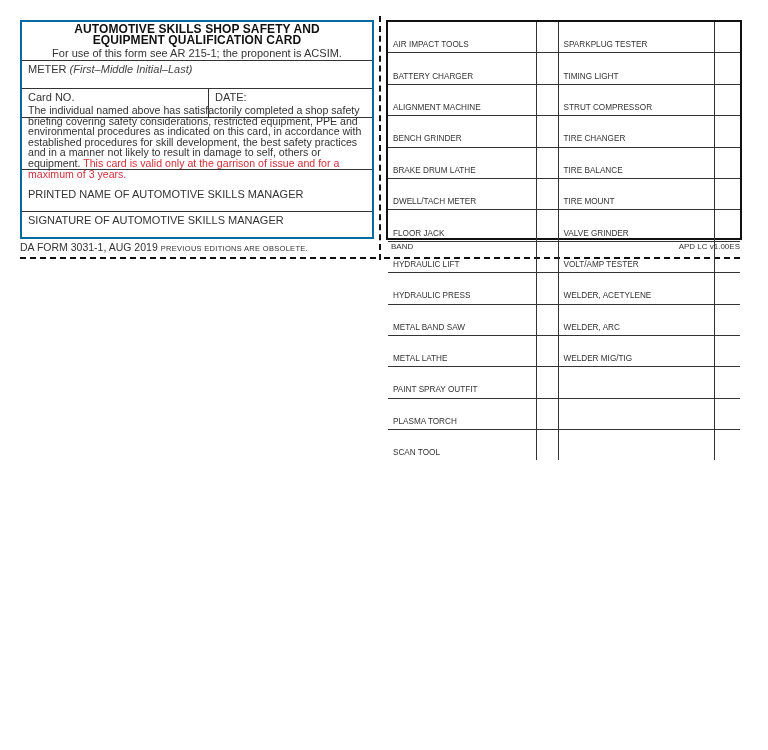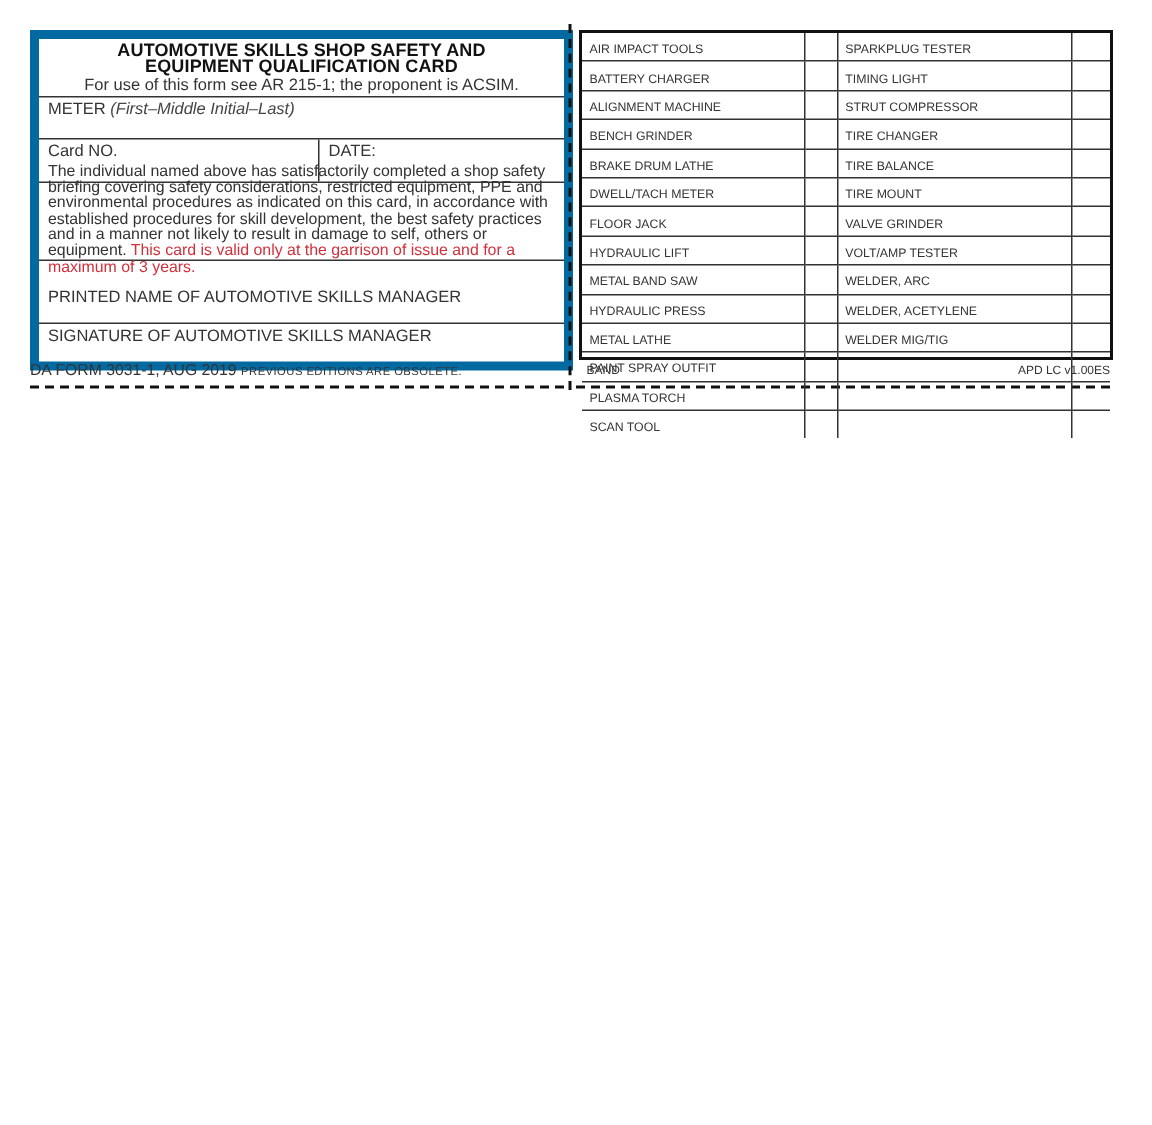"AUTOMOTIVE SKILLS SHOP SAFETY AND" .front-card { border: 6px solid #0369a1 -> 2px solid #0369a1 }
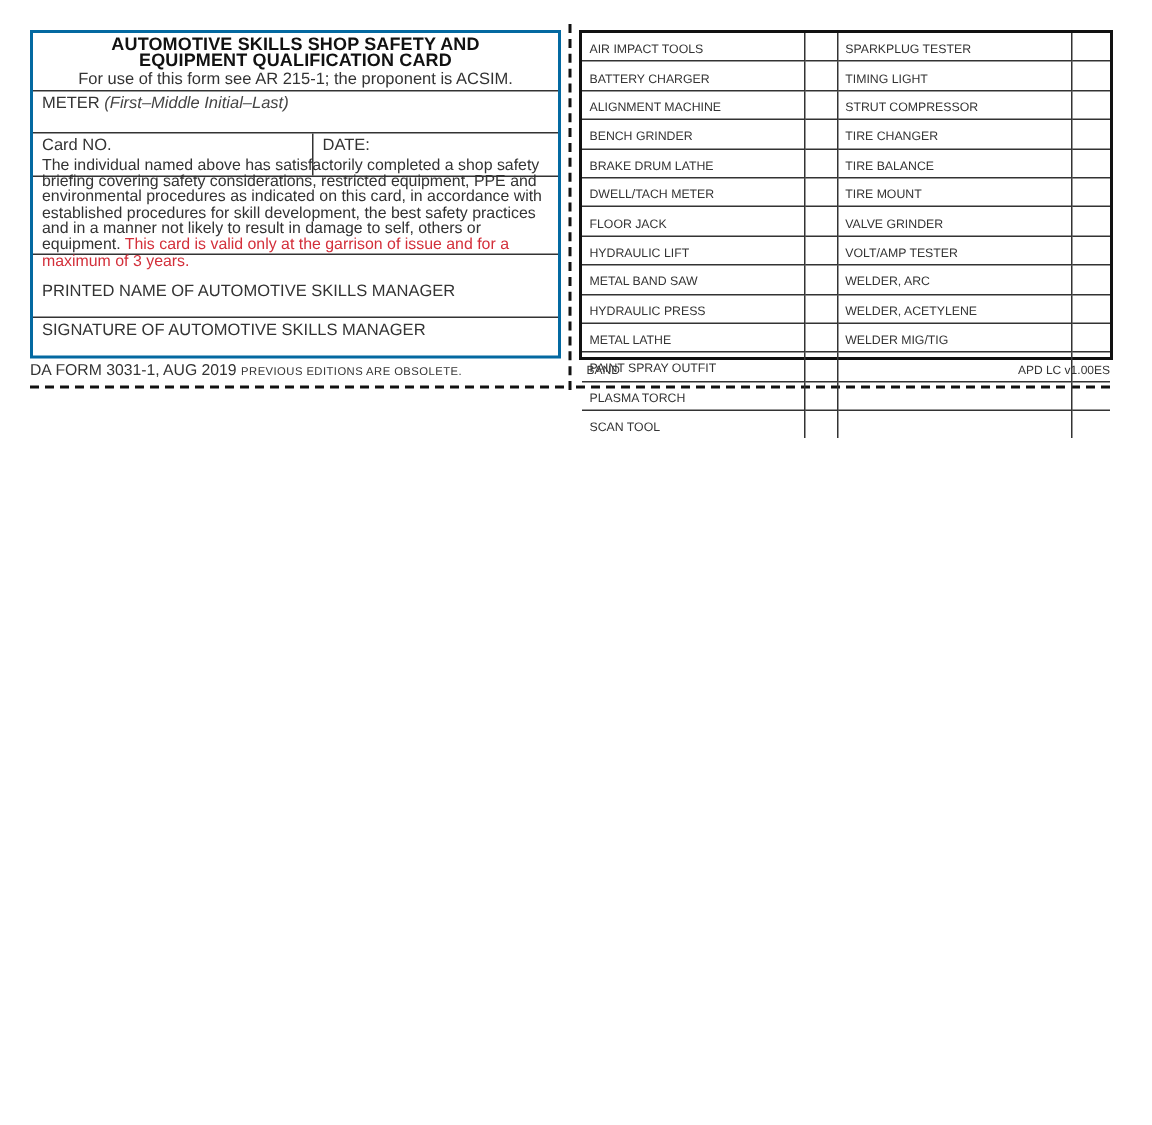"AIR IMPACT TOOLS" .grid td { padding: 4px 0 0 5px -> 16px 0 0 5px }
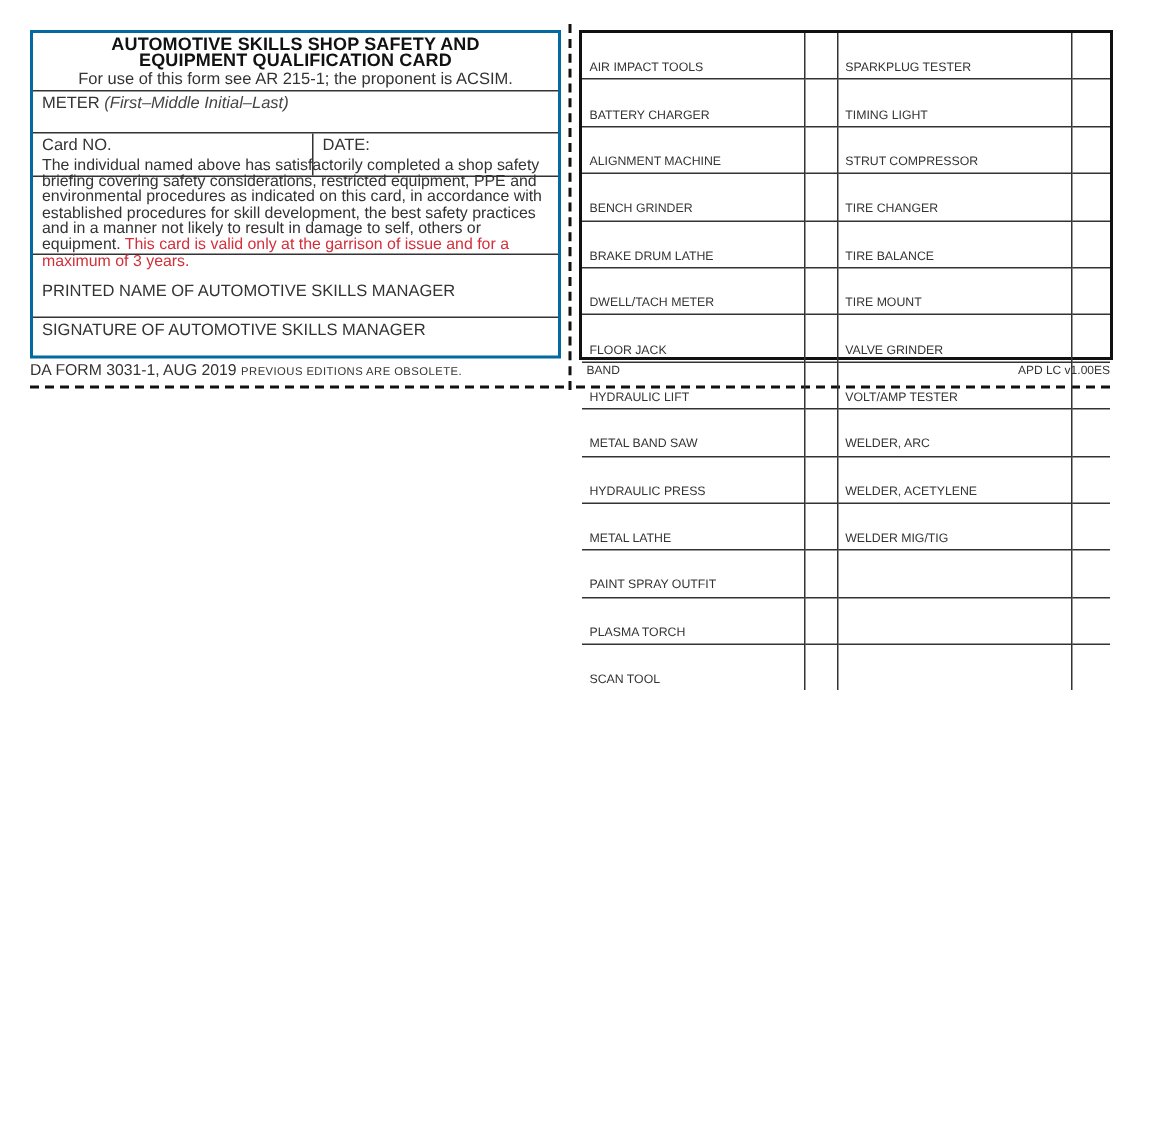"METAL BAND SAW" tr { order: before "HYDRAULIC PRESS" -> after "HYDRAULIC PRESS" }
